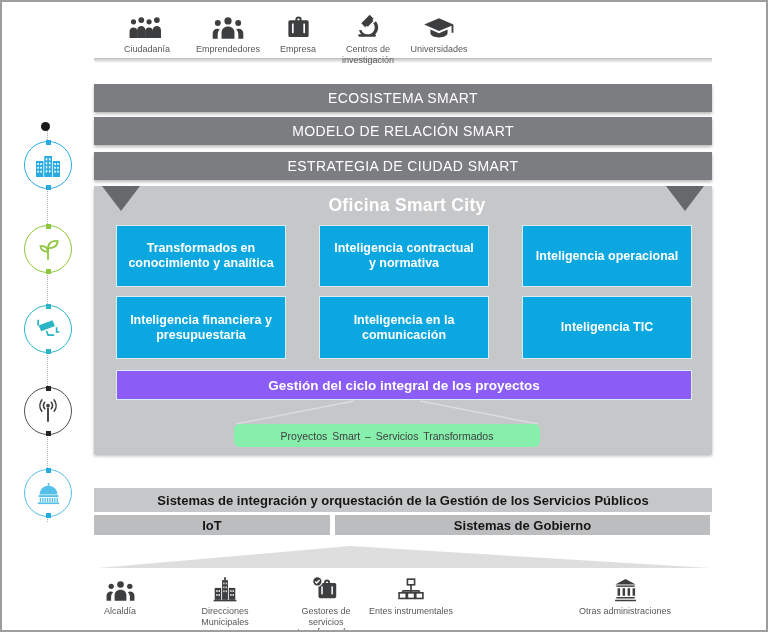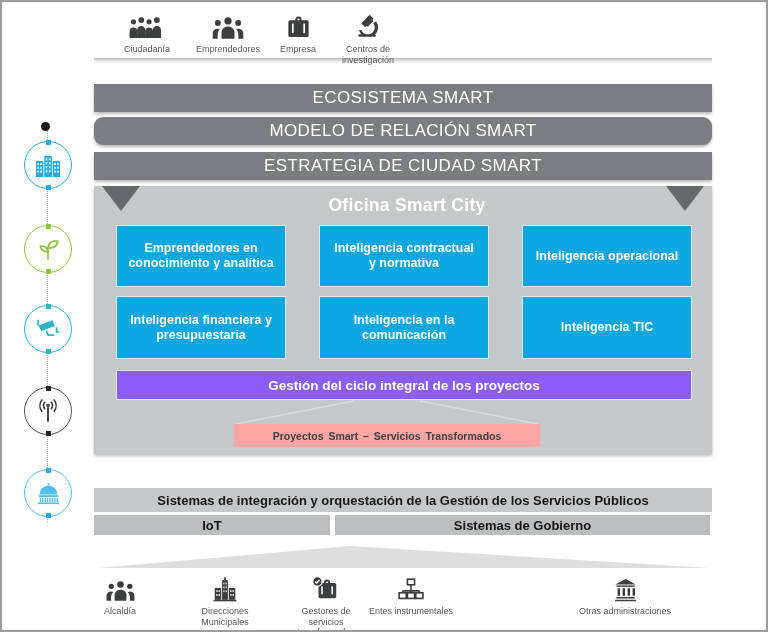"Universidades" div.actor { html: none -> <div> <div> <svg> <path></path> <path></path> </svg> </div> <div>Universidades</div> </div> }
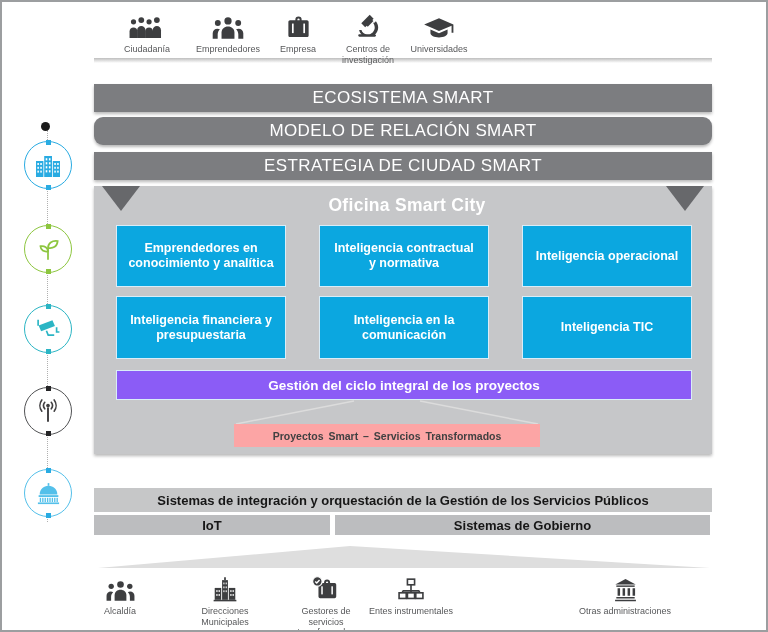"ECOSISTEMA SMART" .layer-bar { font-size: 17px -> 14px }
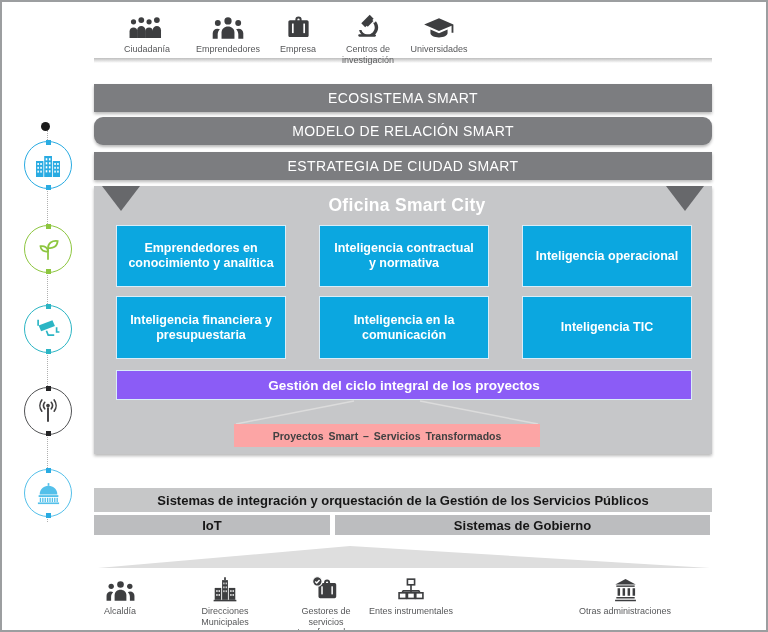"MODELO DE RELACIÓN SMART" div.layer-bar { border-radius: 9px -> none }
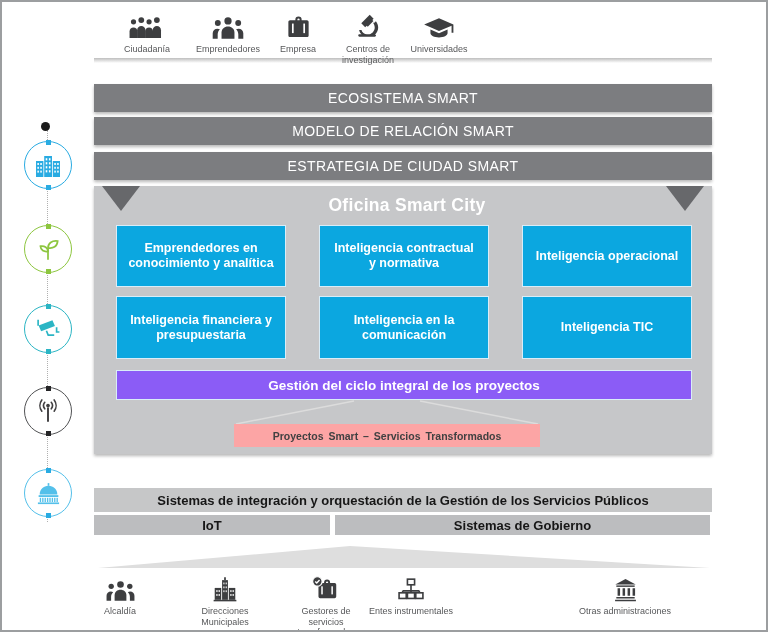"Emprendedores en conocimiento y" div.cell { text: Emprendedores -> Transformados }
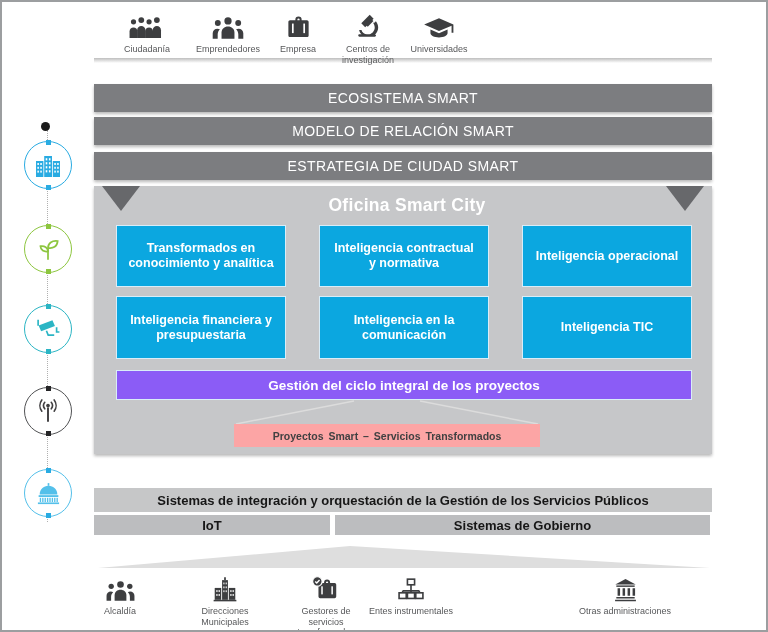"Proyectos Smart – Servicios" .output-box { background: #fca5a5 -> #86efac; border-radius: none -> 6px; font-weight: bold -> normal }
